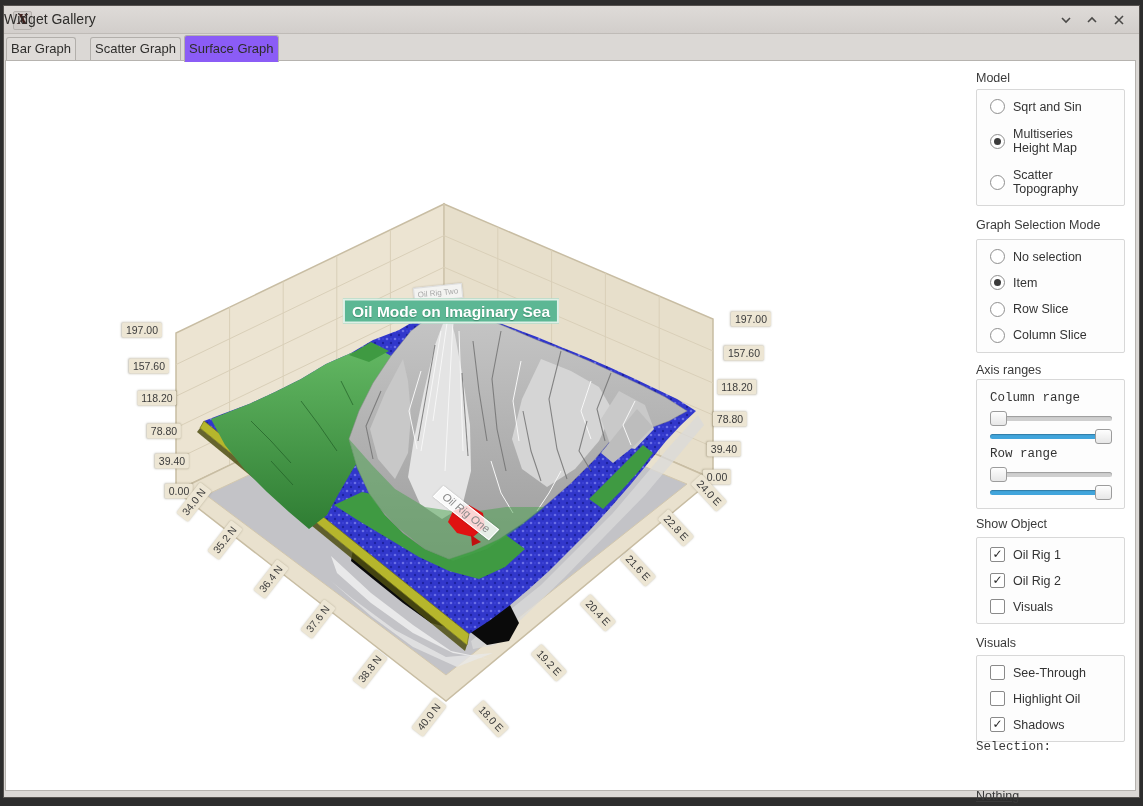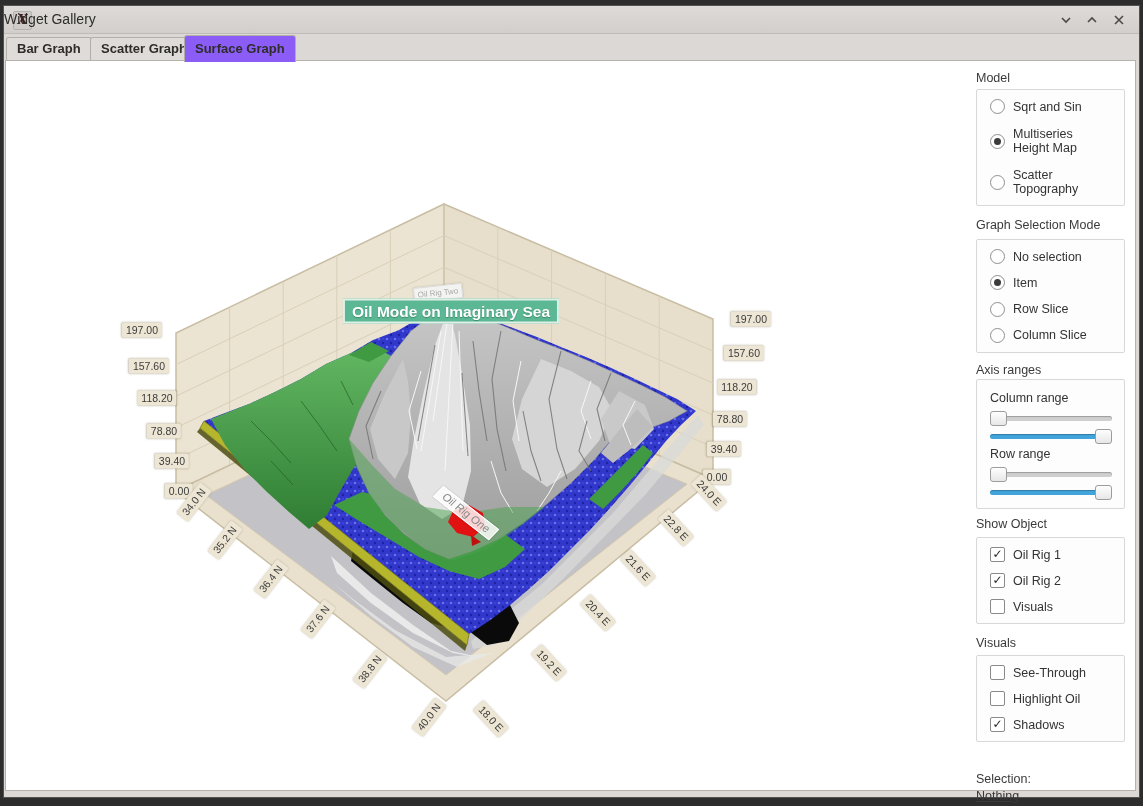"Bar Graph" .tab { font-weight: bold -> none; padding: 0 10px -> 0 4px }
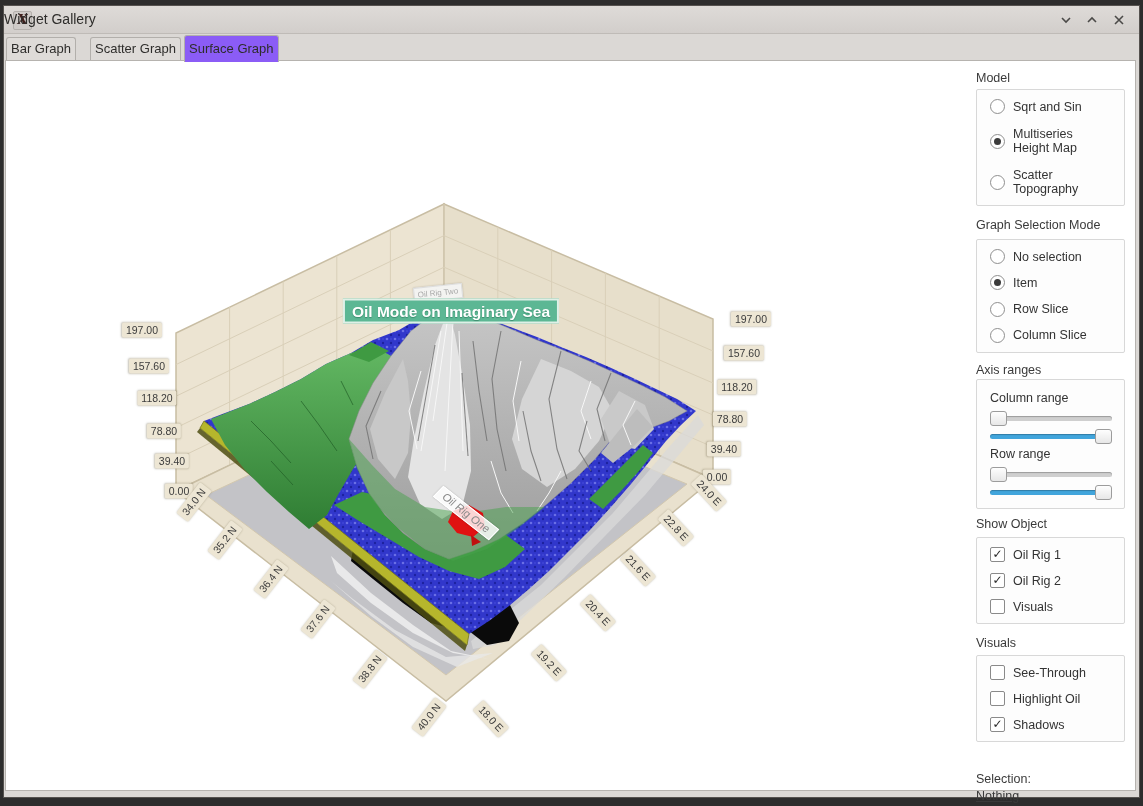"Column range" div.groupbox { font-family: none -> Liberation Mono, monospace }
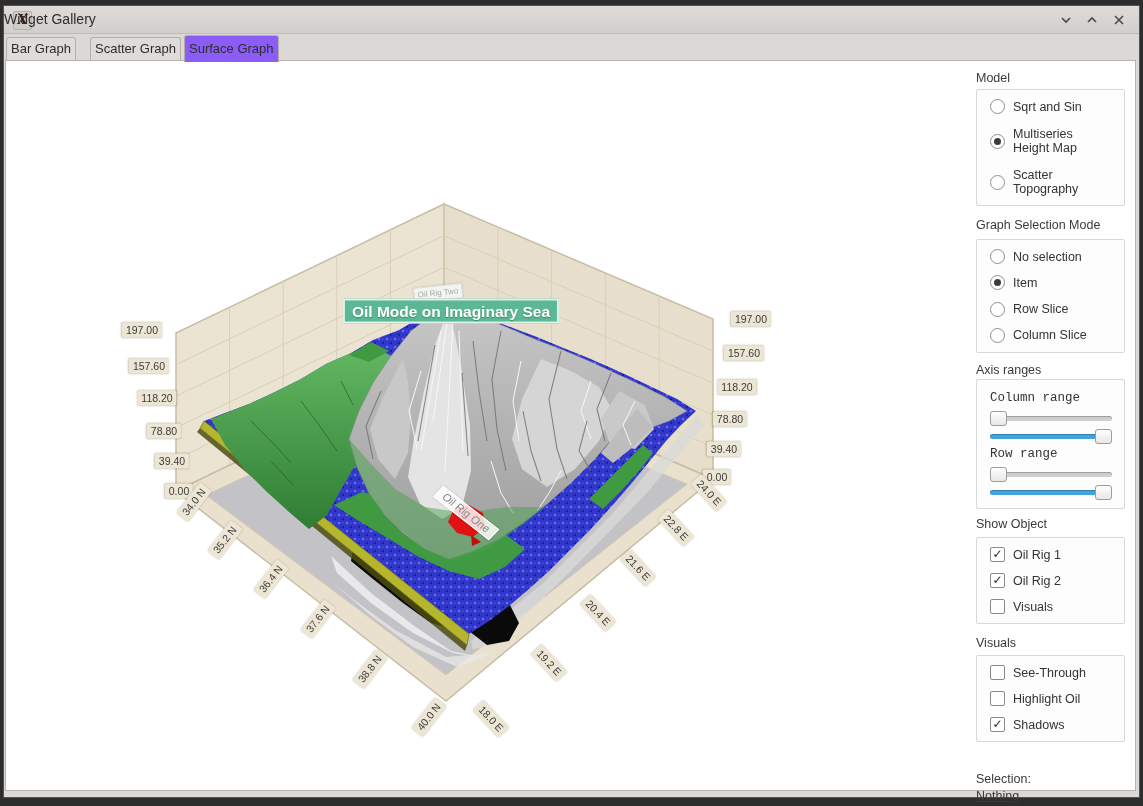"Selection:" div.status-line { font-family: none -> Liberation Mono, monospace; top: 711px -> 679px }
